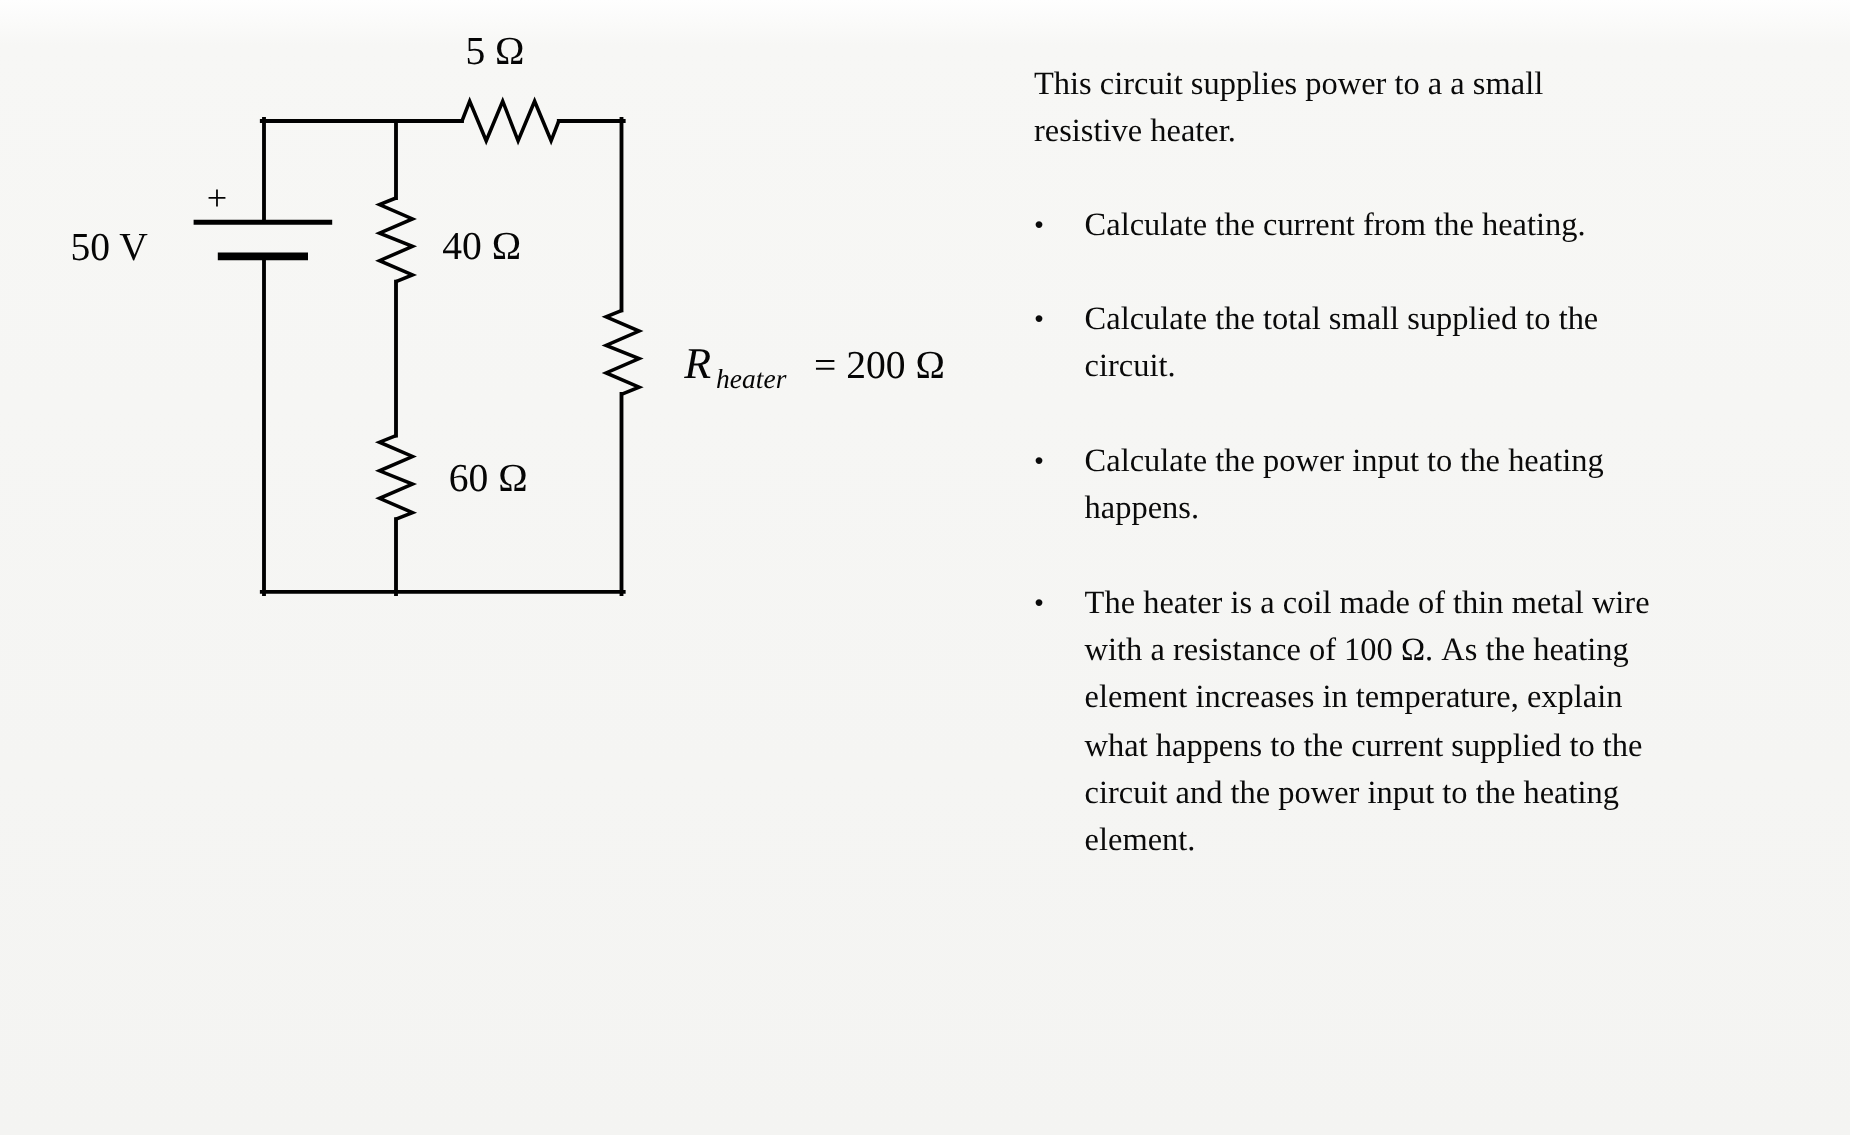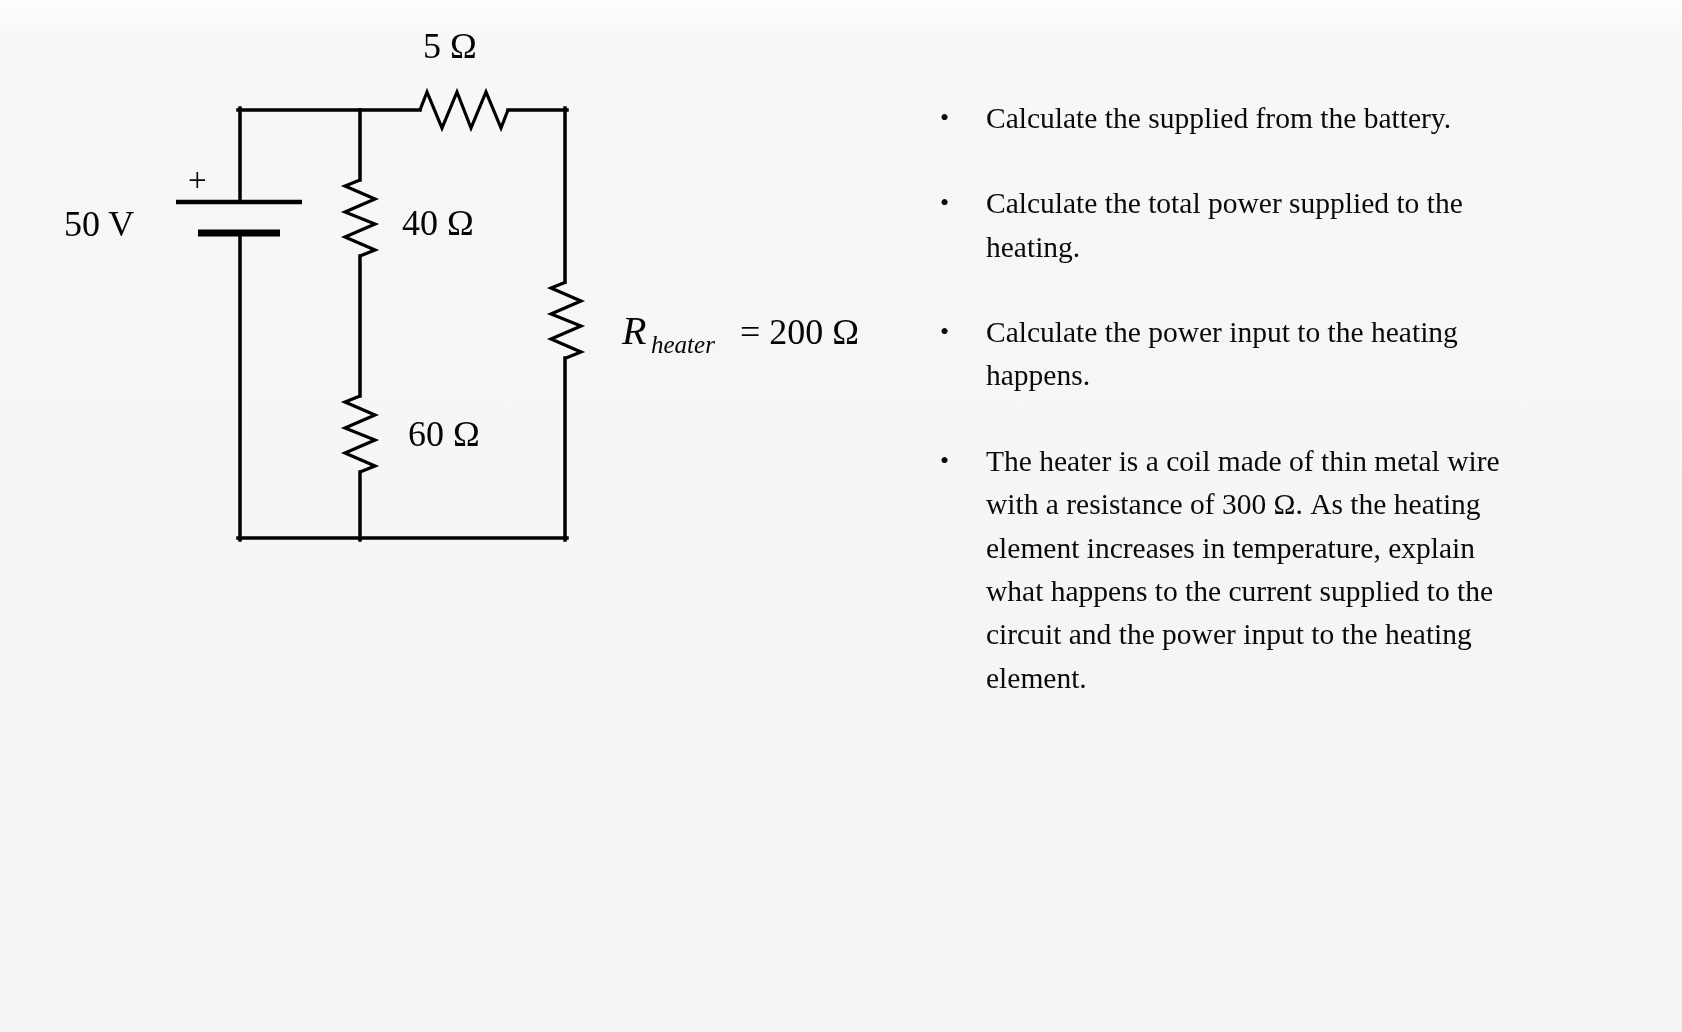"This circuit supplies power to" p.intro { html: none -> <p>This circuit supplies power to a a small resistive heater.</p> }
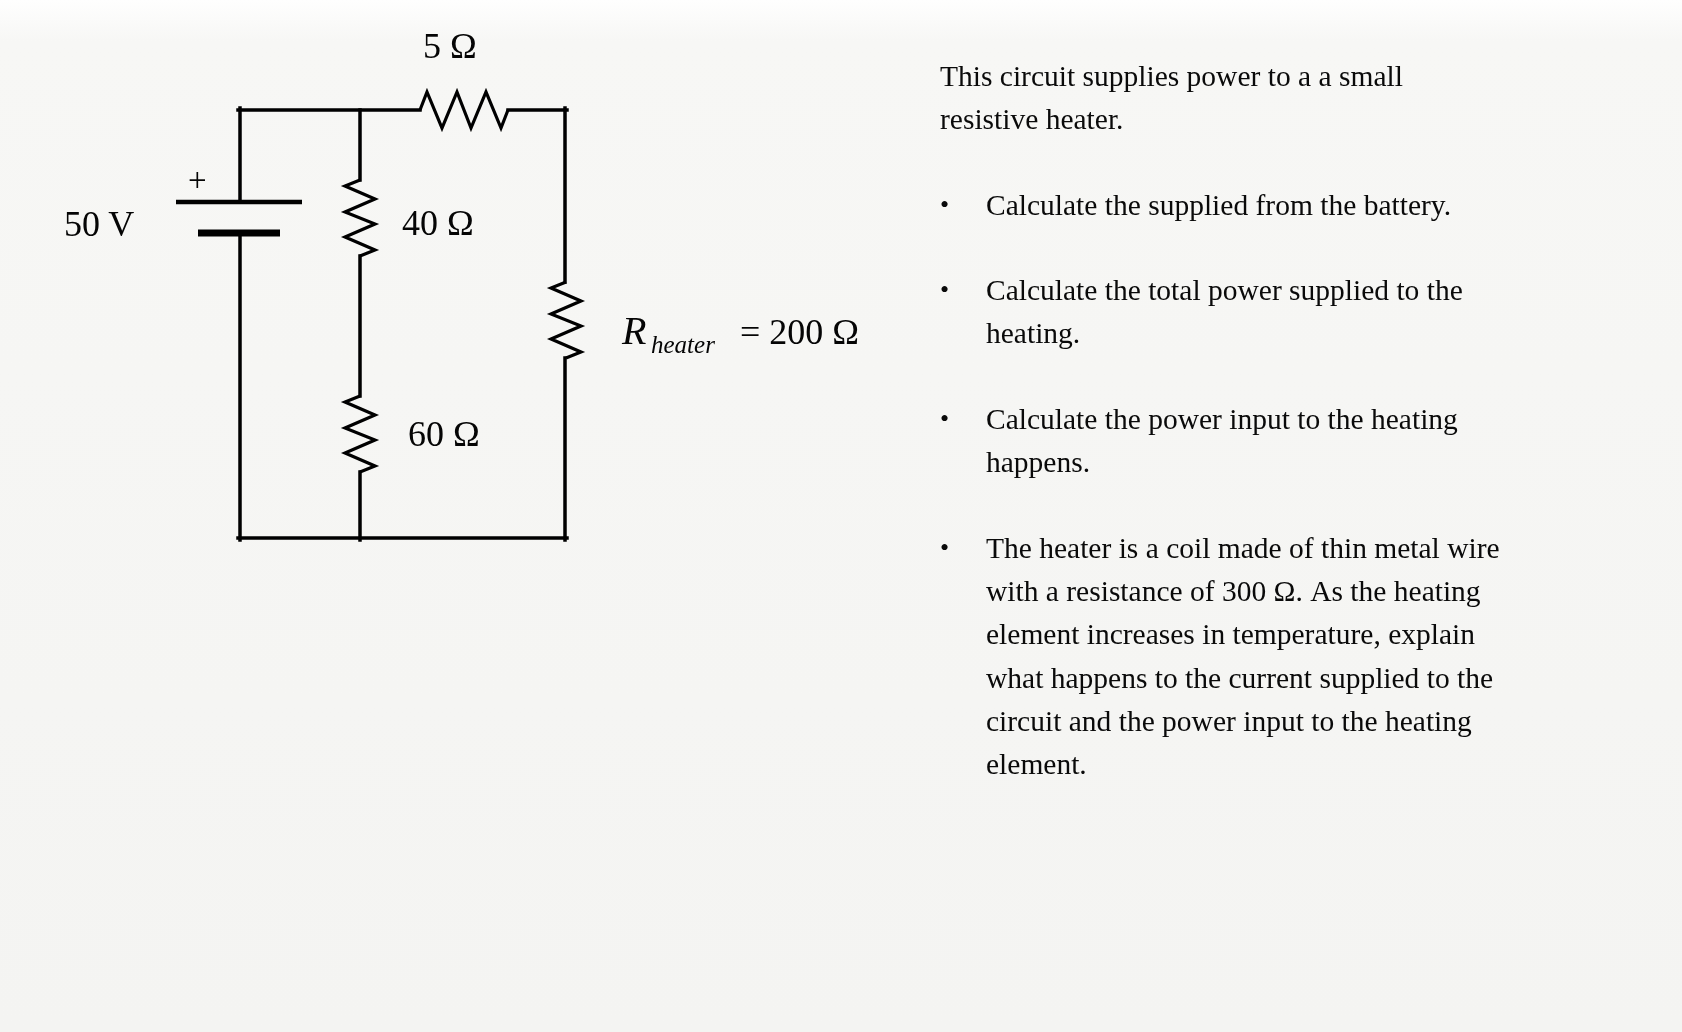"Calculate the supplied from the" span.btext { text: supplied from the battery -> current from the heating }
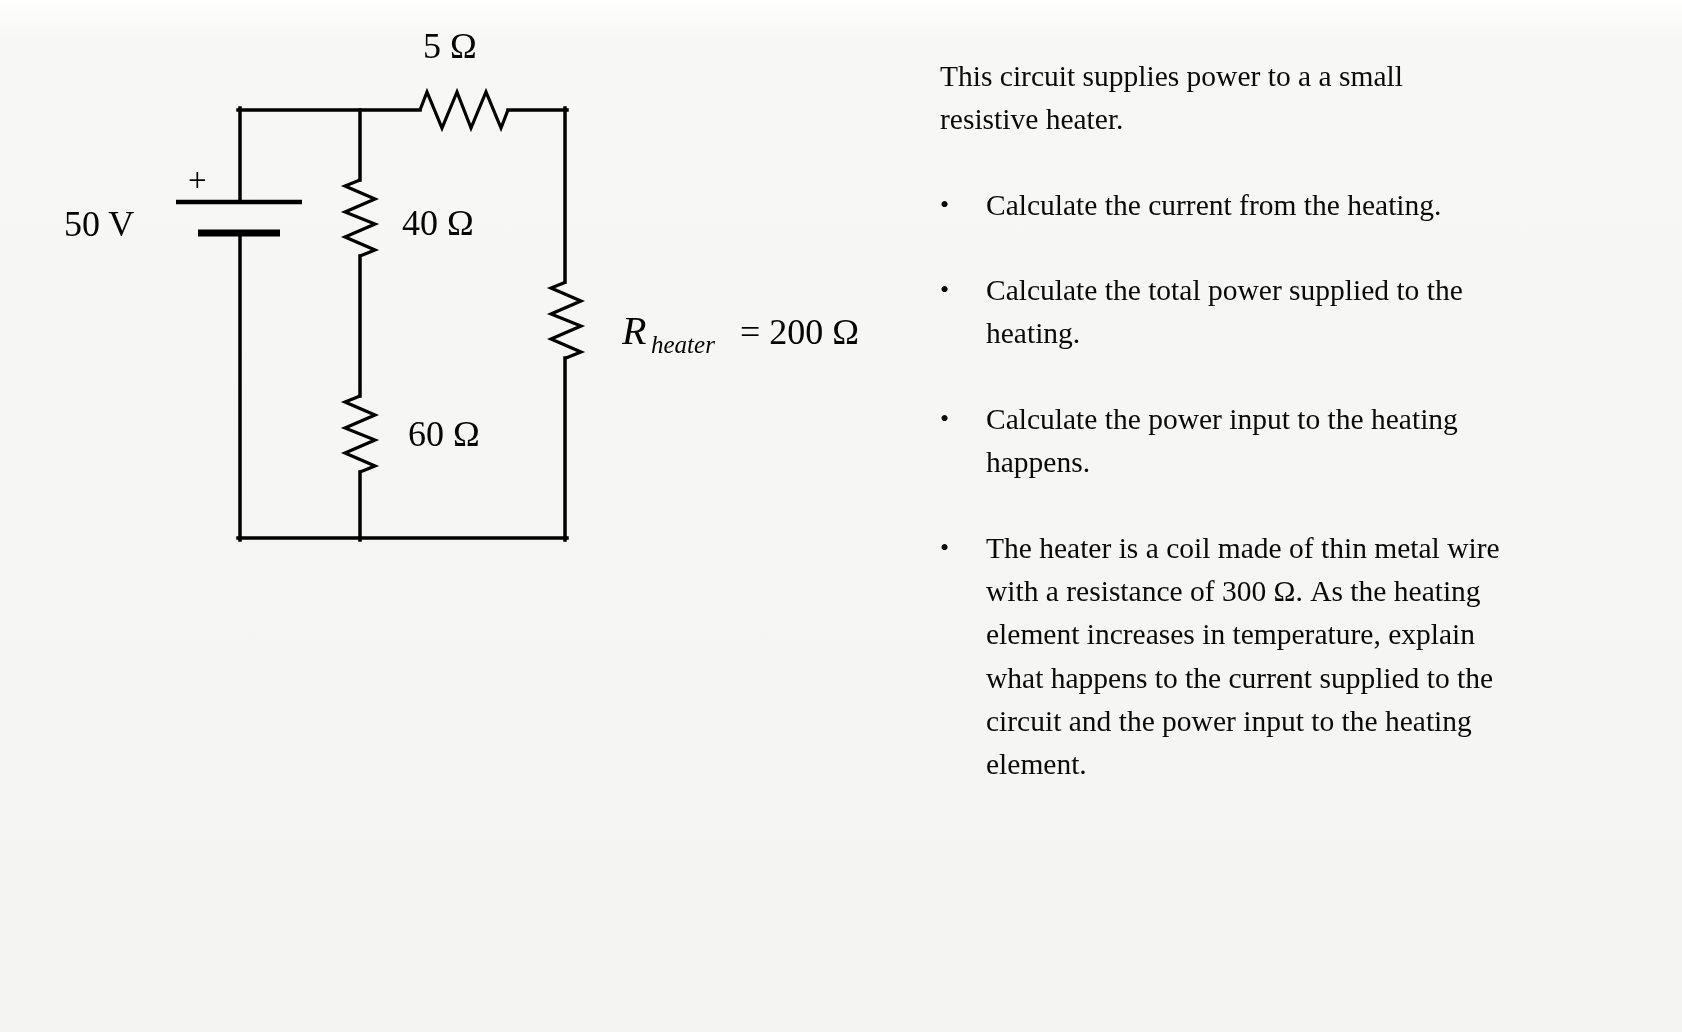"Calculate the total power supplied" span.btext { text: power supplied to the heating -> small supplied to the circuit }
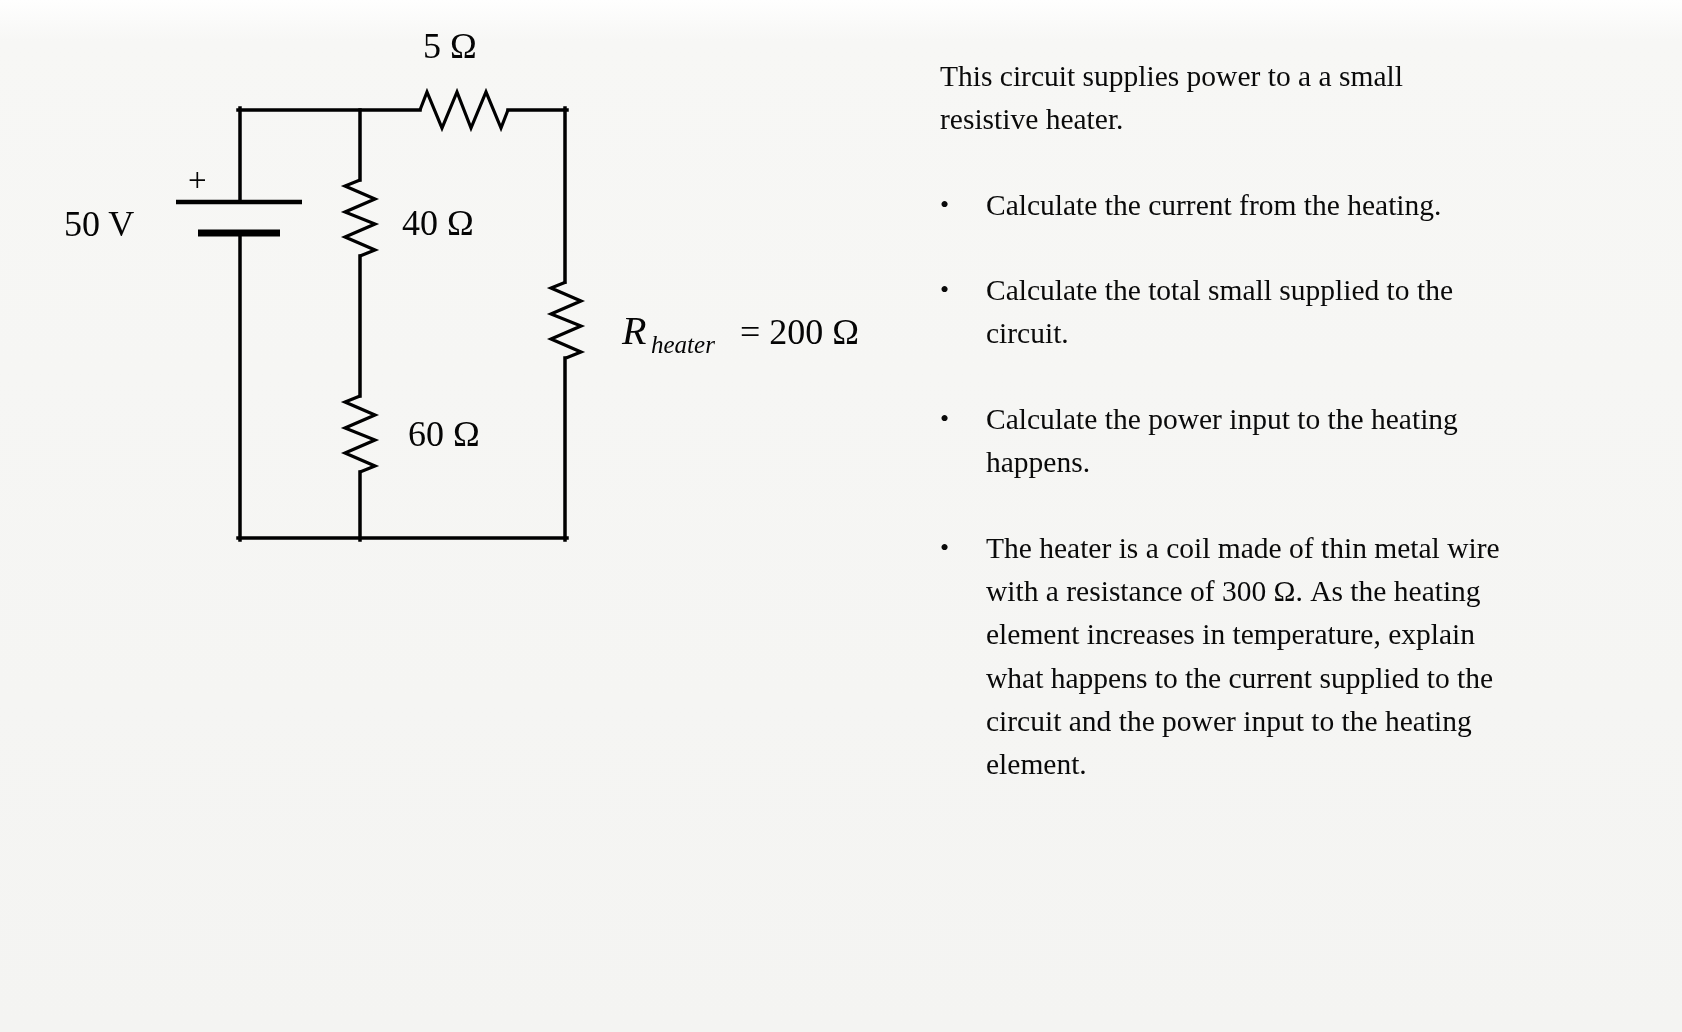"The heater is a coil" span.btext { text: 300 -> 100 }
